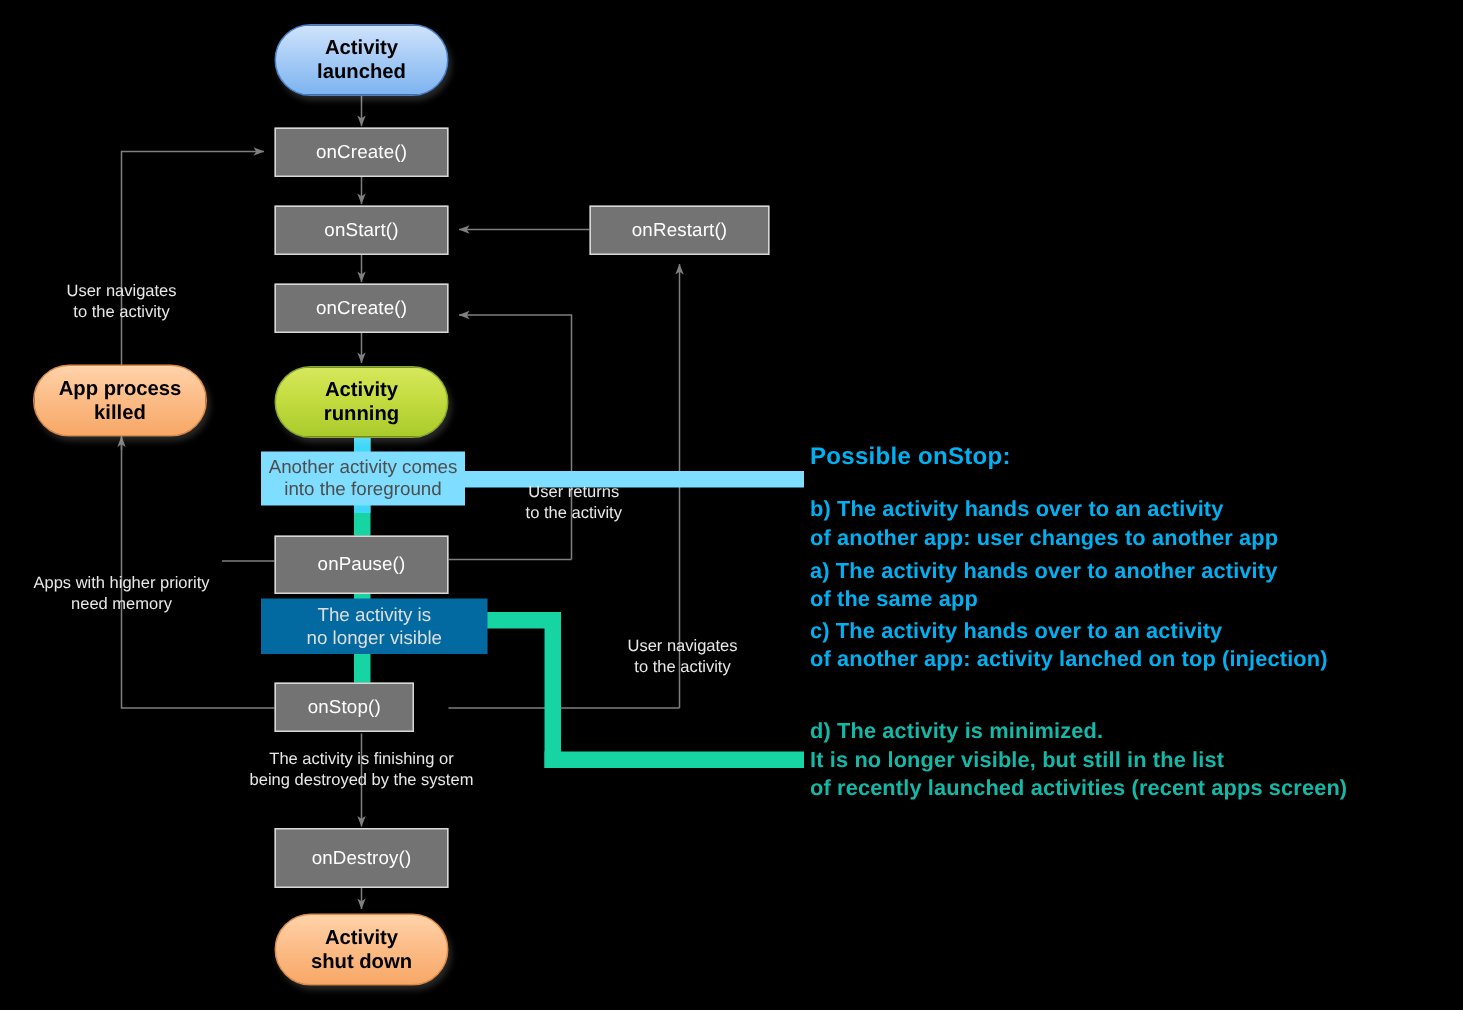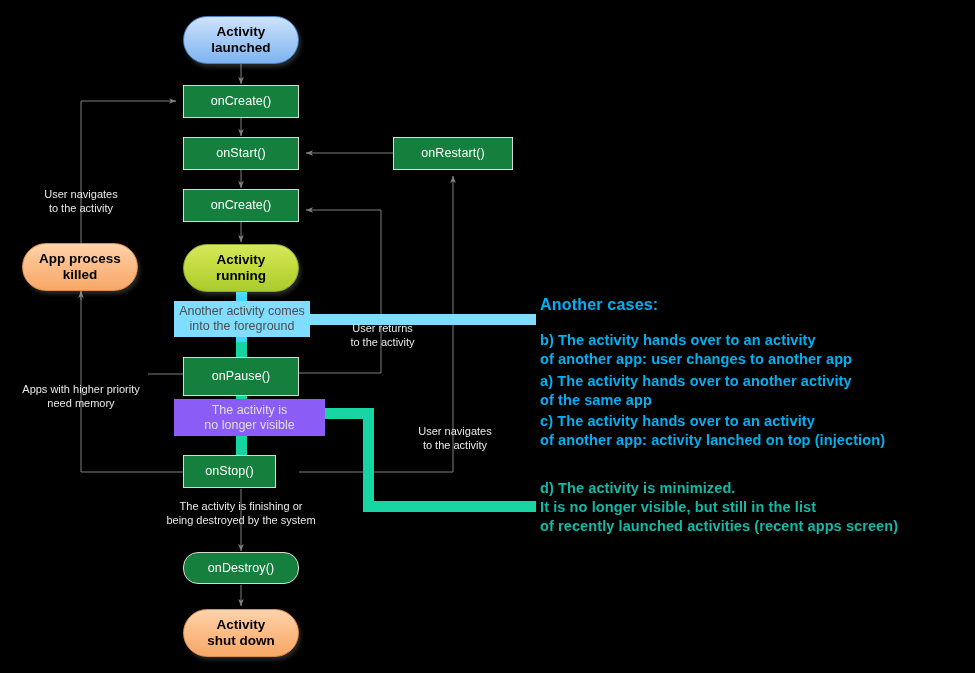"onCreate()" .callback-box { background: #15803d -> #737373 }
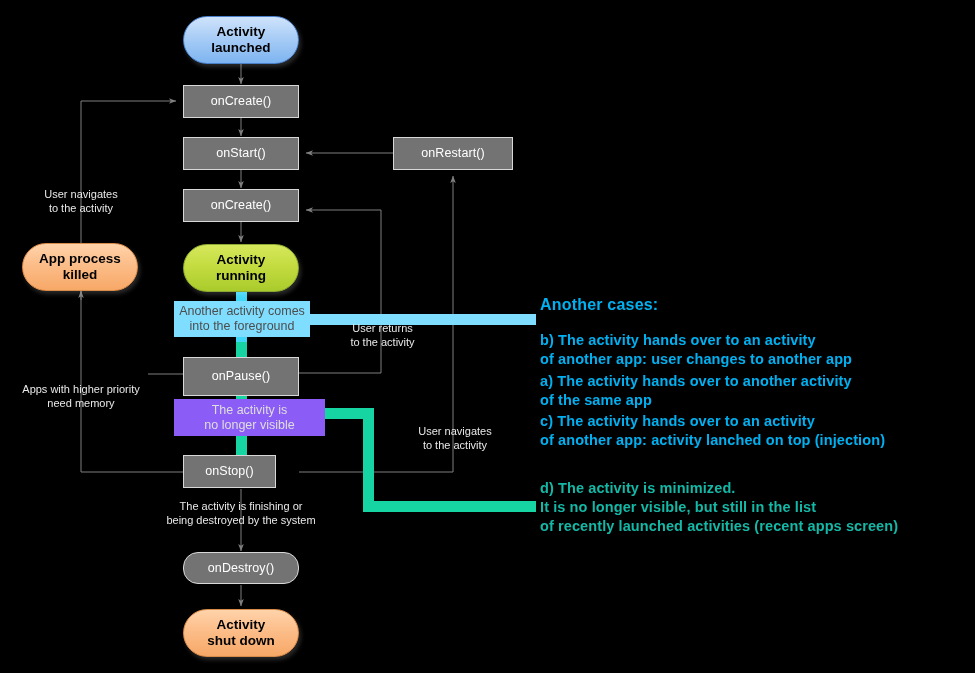"Another cases:" div.legend-title { text: Another cases -> Possible onStop }
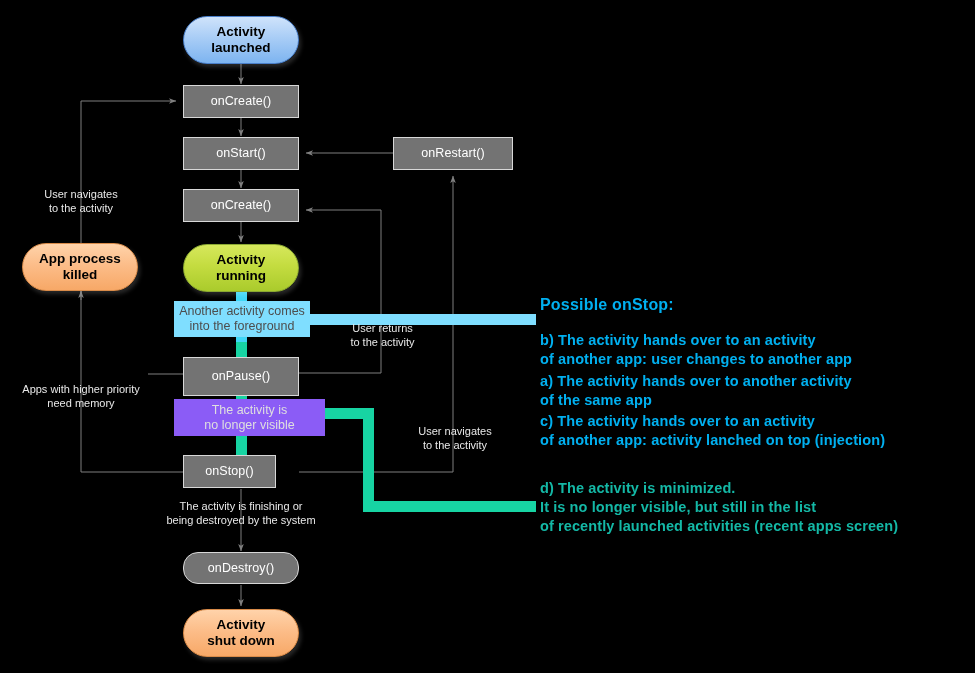"The activity is" .chip-teal { background: #8b5cf6 -> #0369a1 }
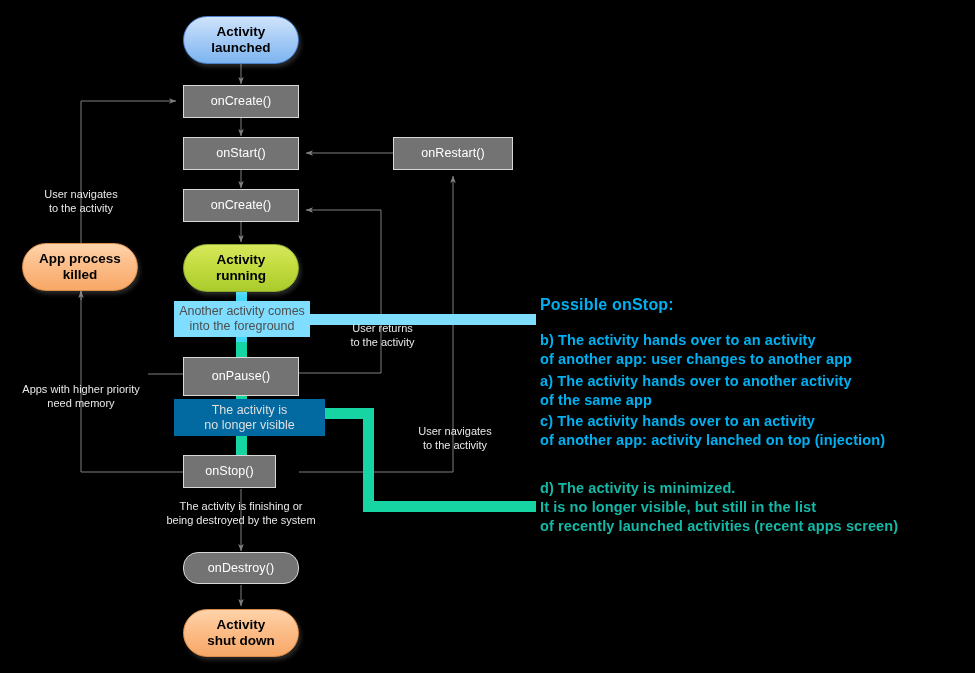"onDestroy()" div.node { border-radius: 15px -> none; height: 32px -> 40px }
